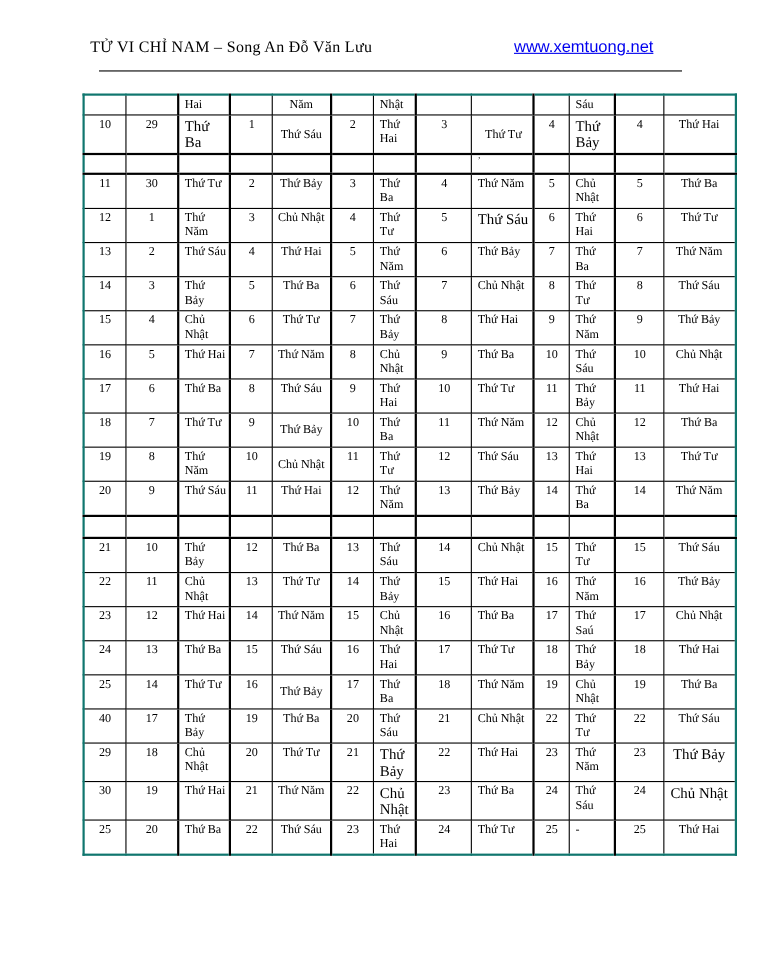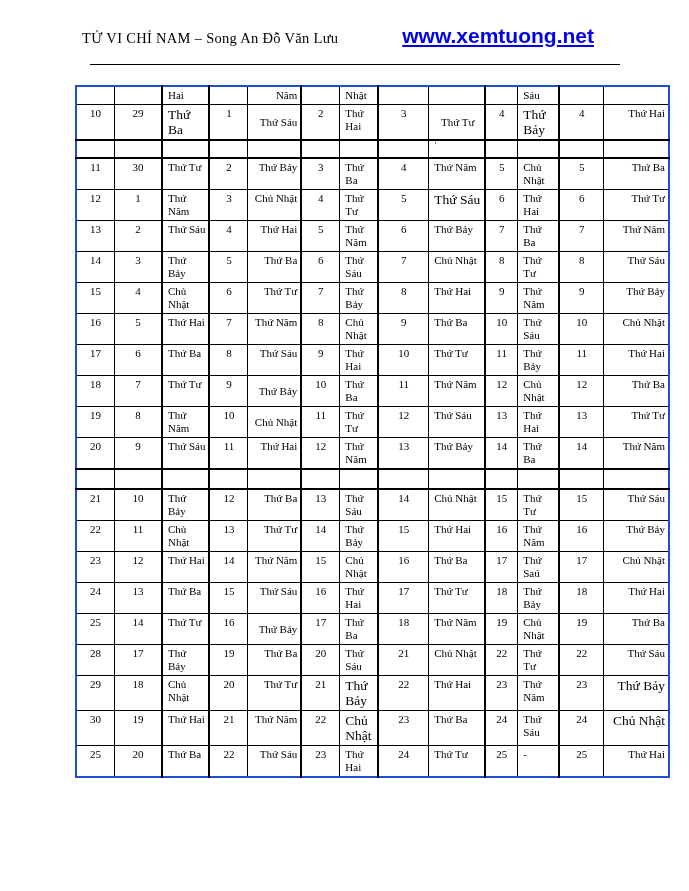"TỬ VI CHỈ NAM –" .page-header { top: 24px -> 34px }
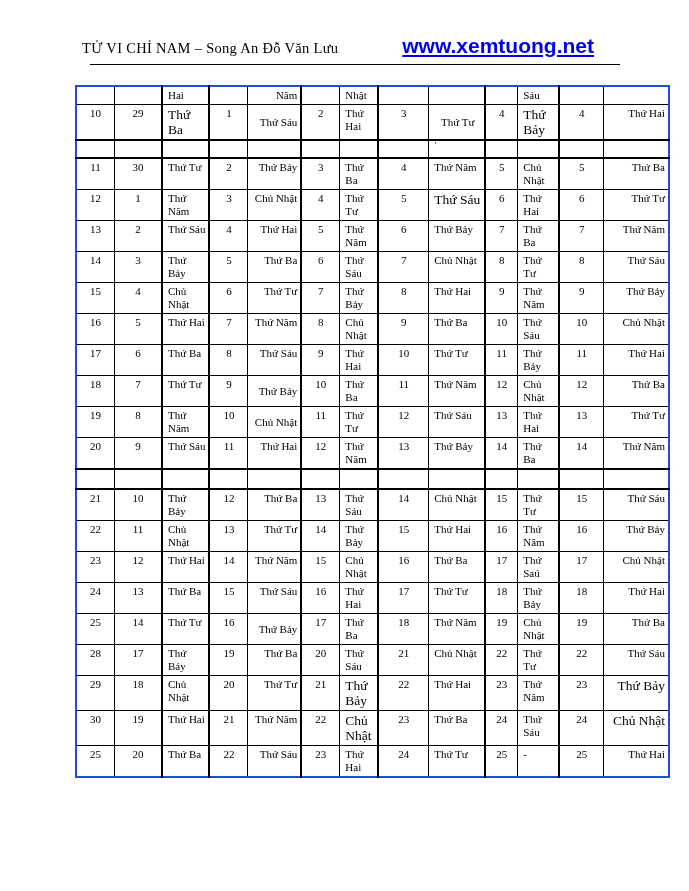"www.xemtuong.net" .website-link { font-size: 21px -> 15px; font-weight: bold -> normal }
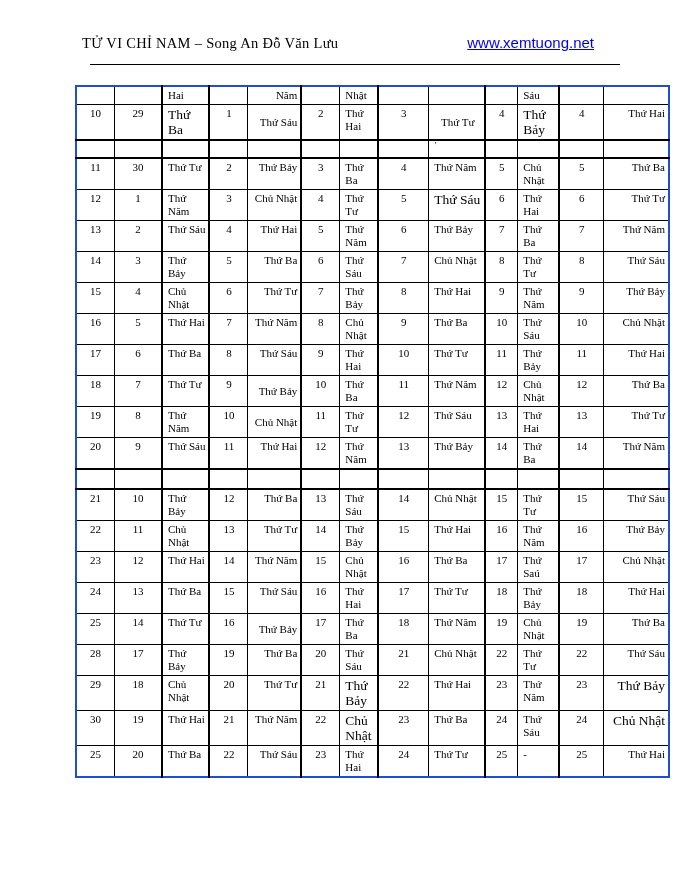"Hai" table.calendar { border: 2px solid #1d4ed8 -> 2px solid #0f766e }
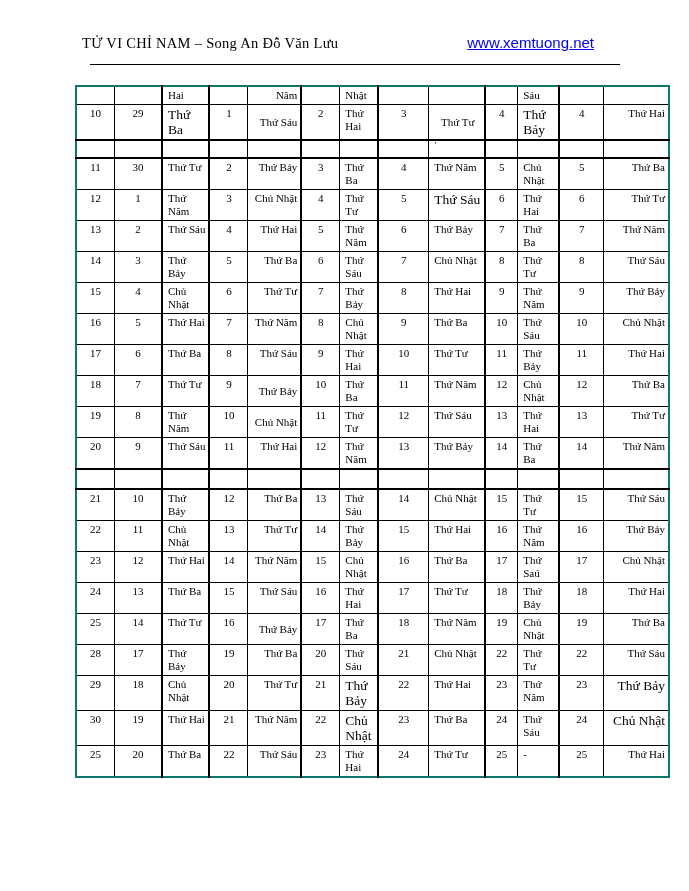"Năm" td.c5.day, td.c13.day { text-align: right -> center }
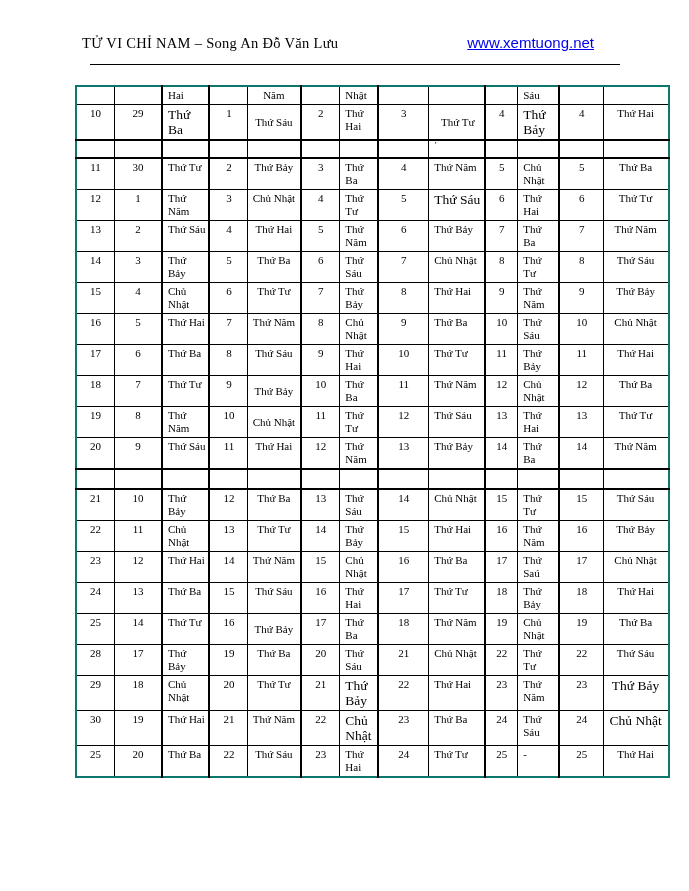"28" td.num { text: 28 -> 40 }
